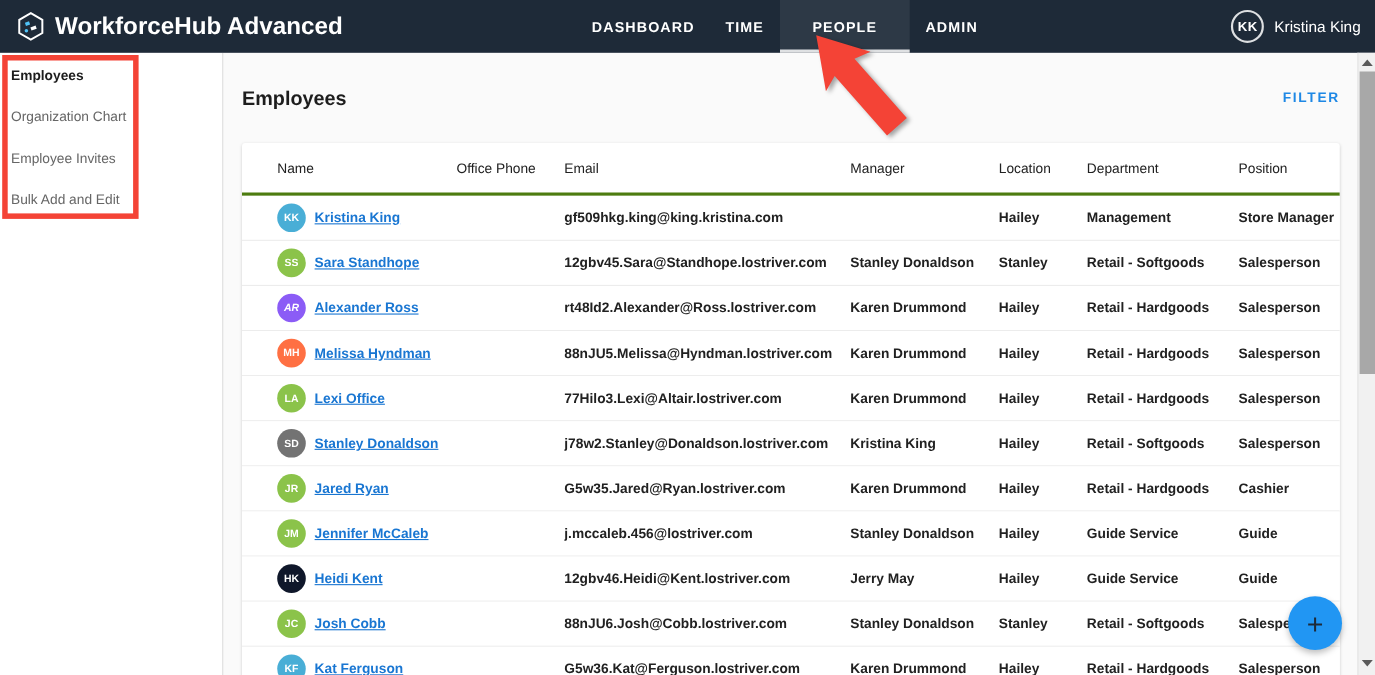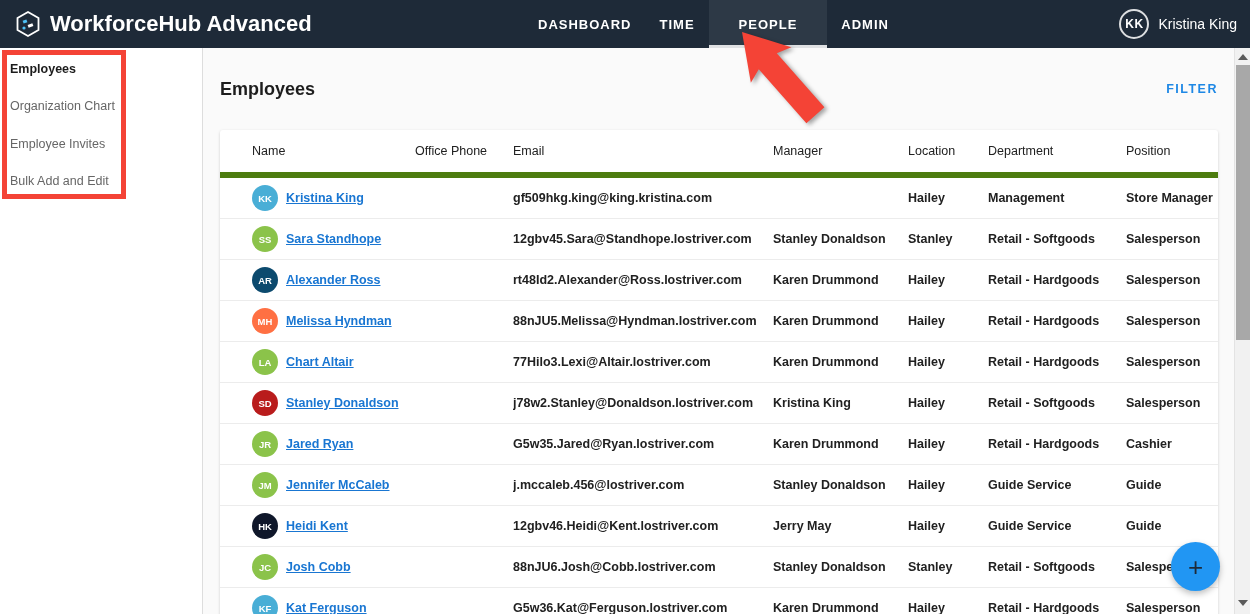"Name" .thead { border-bottom: 6px solid #4d7c0f -> 3px solid #4d7c0f }
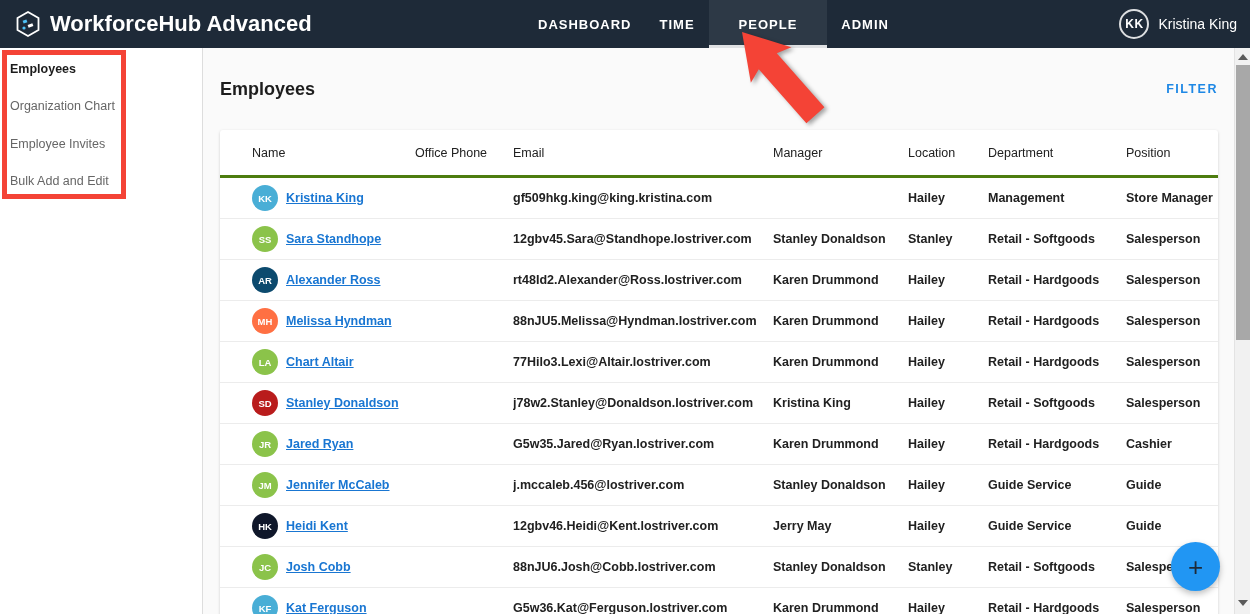"AR" span.avatar { background: #0c4a6e -> #8b5cf6; font-style: none -> italic }
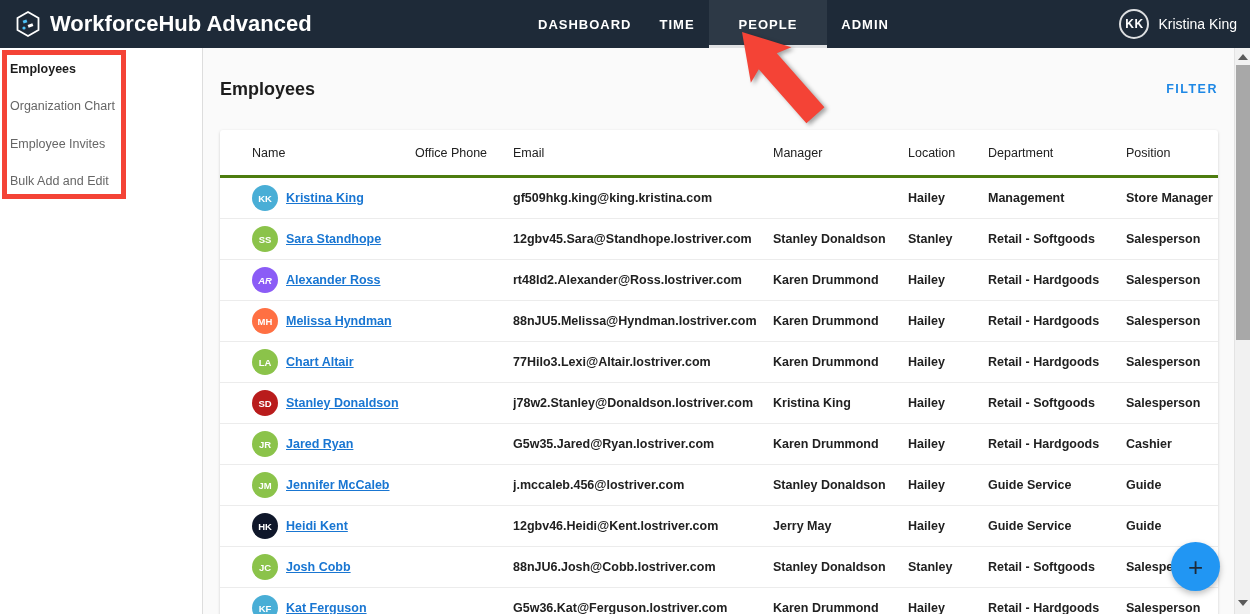"Chart Altair" a.name-link { text: Chart Altair -> Lexi Office }
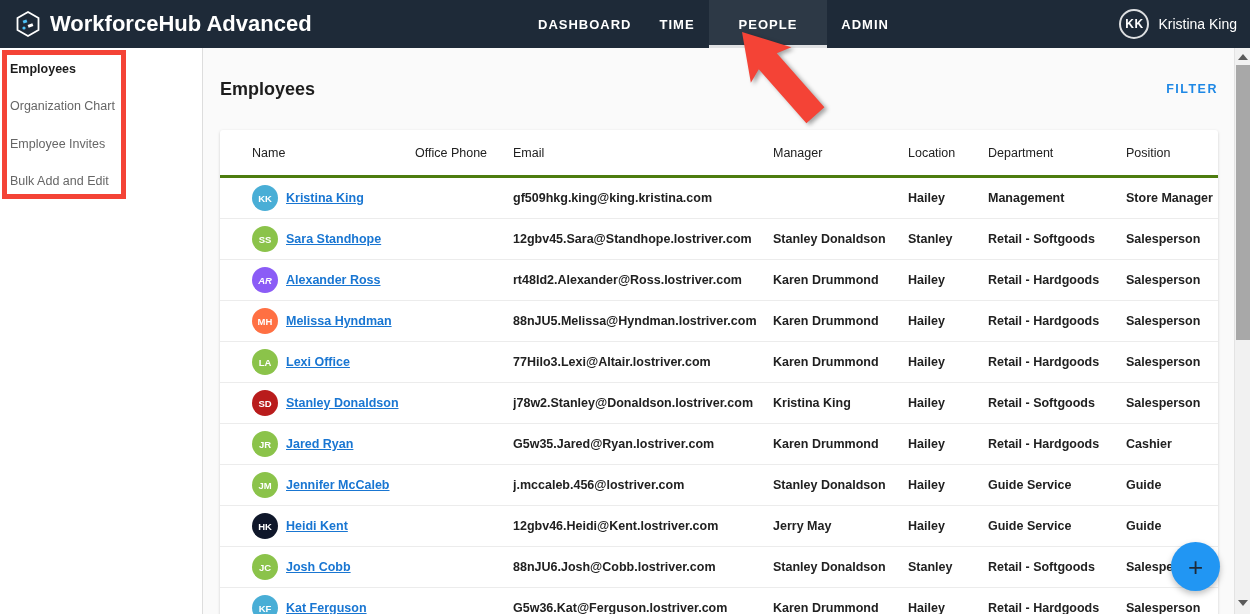"SD" span.avatar { background: #b91c1c -> #737373 }
